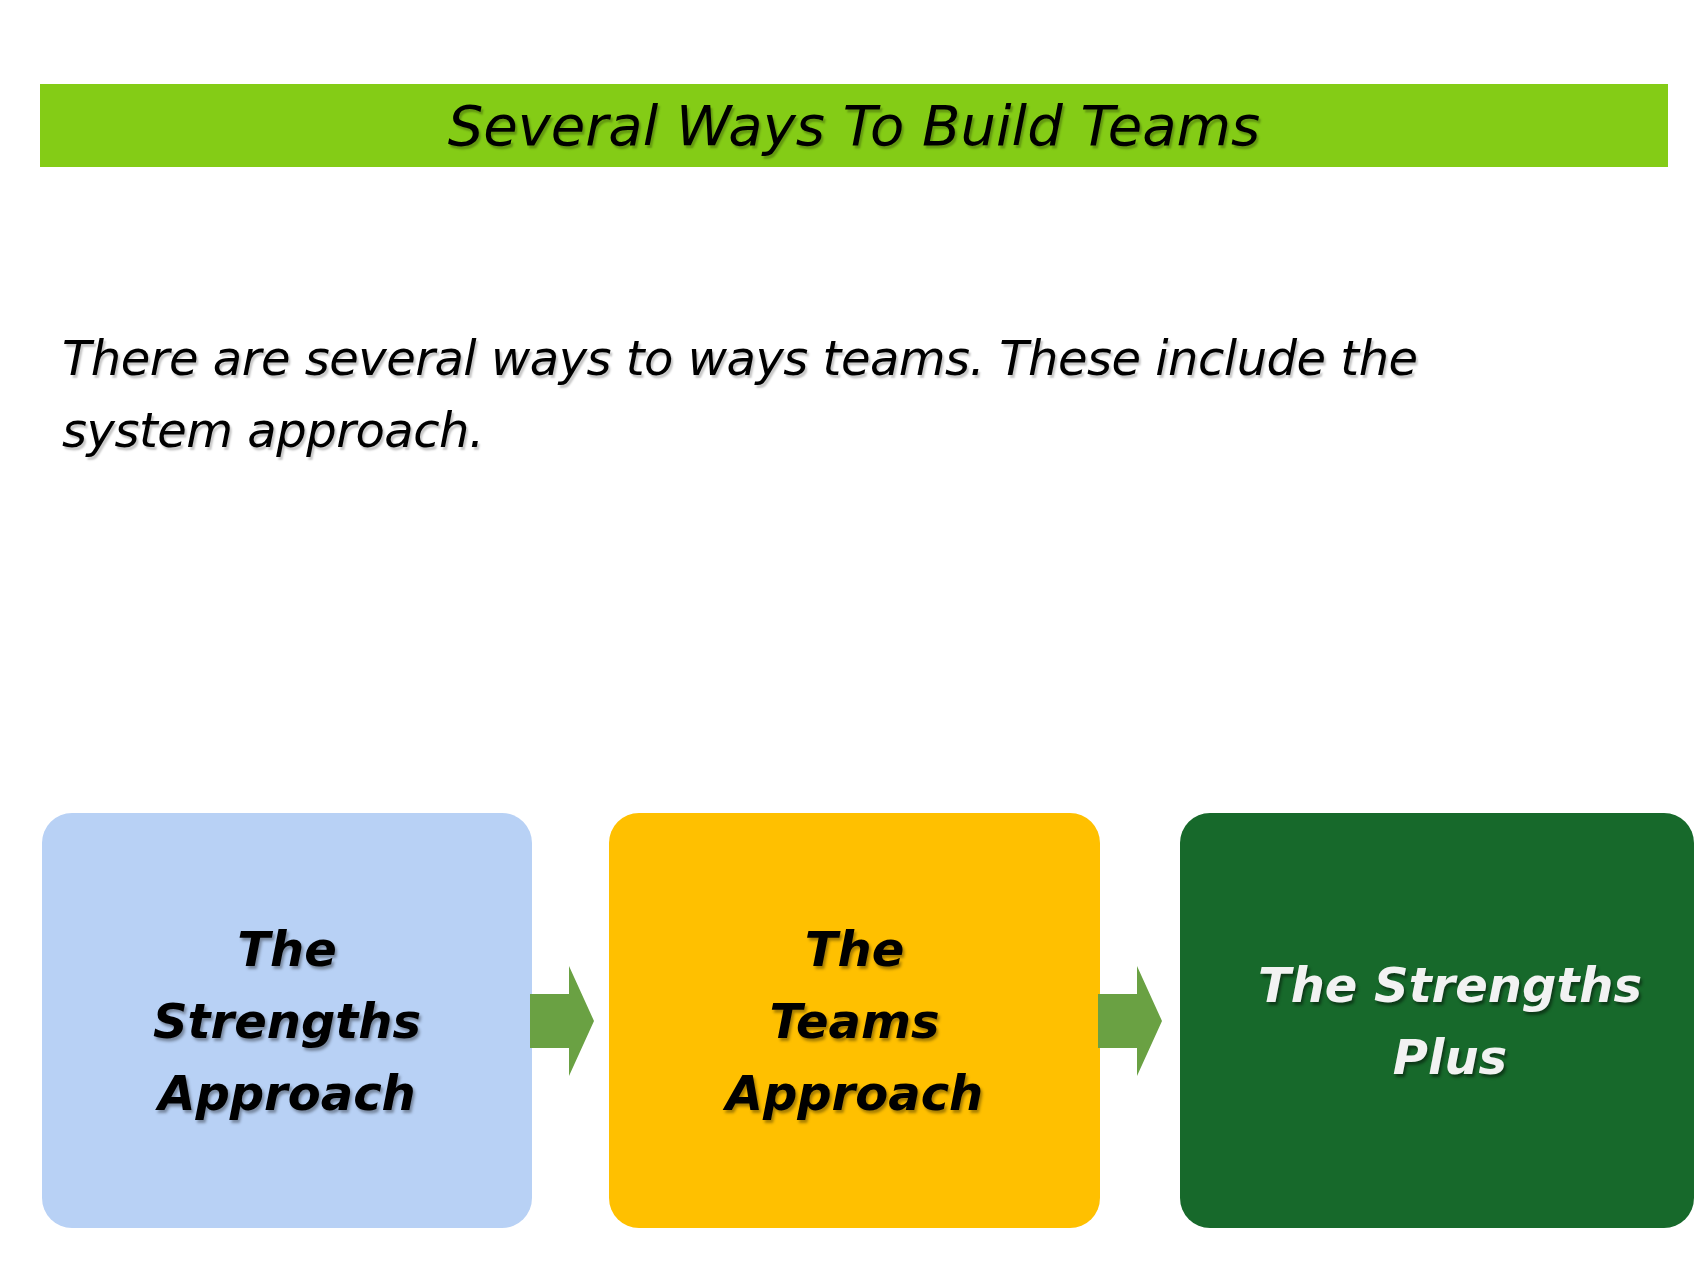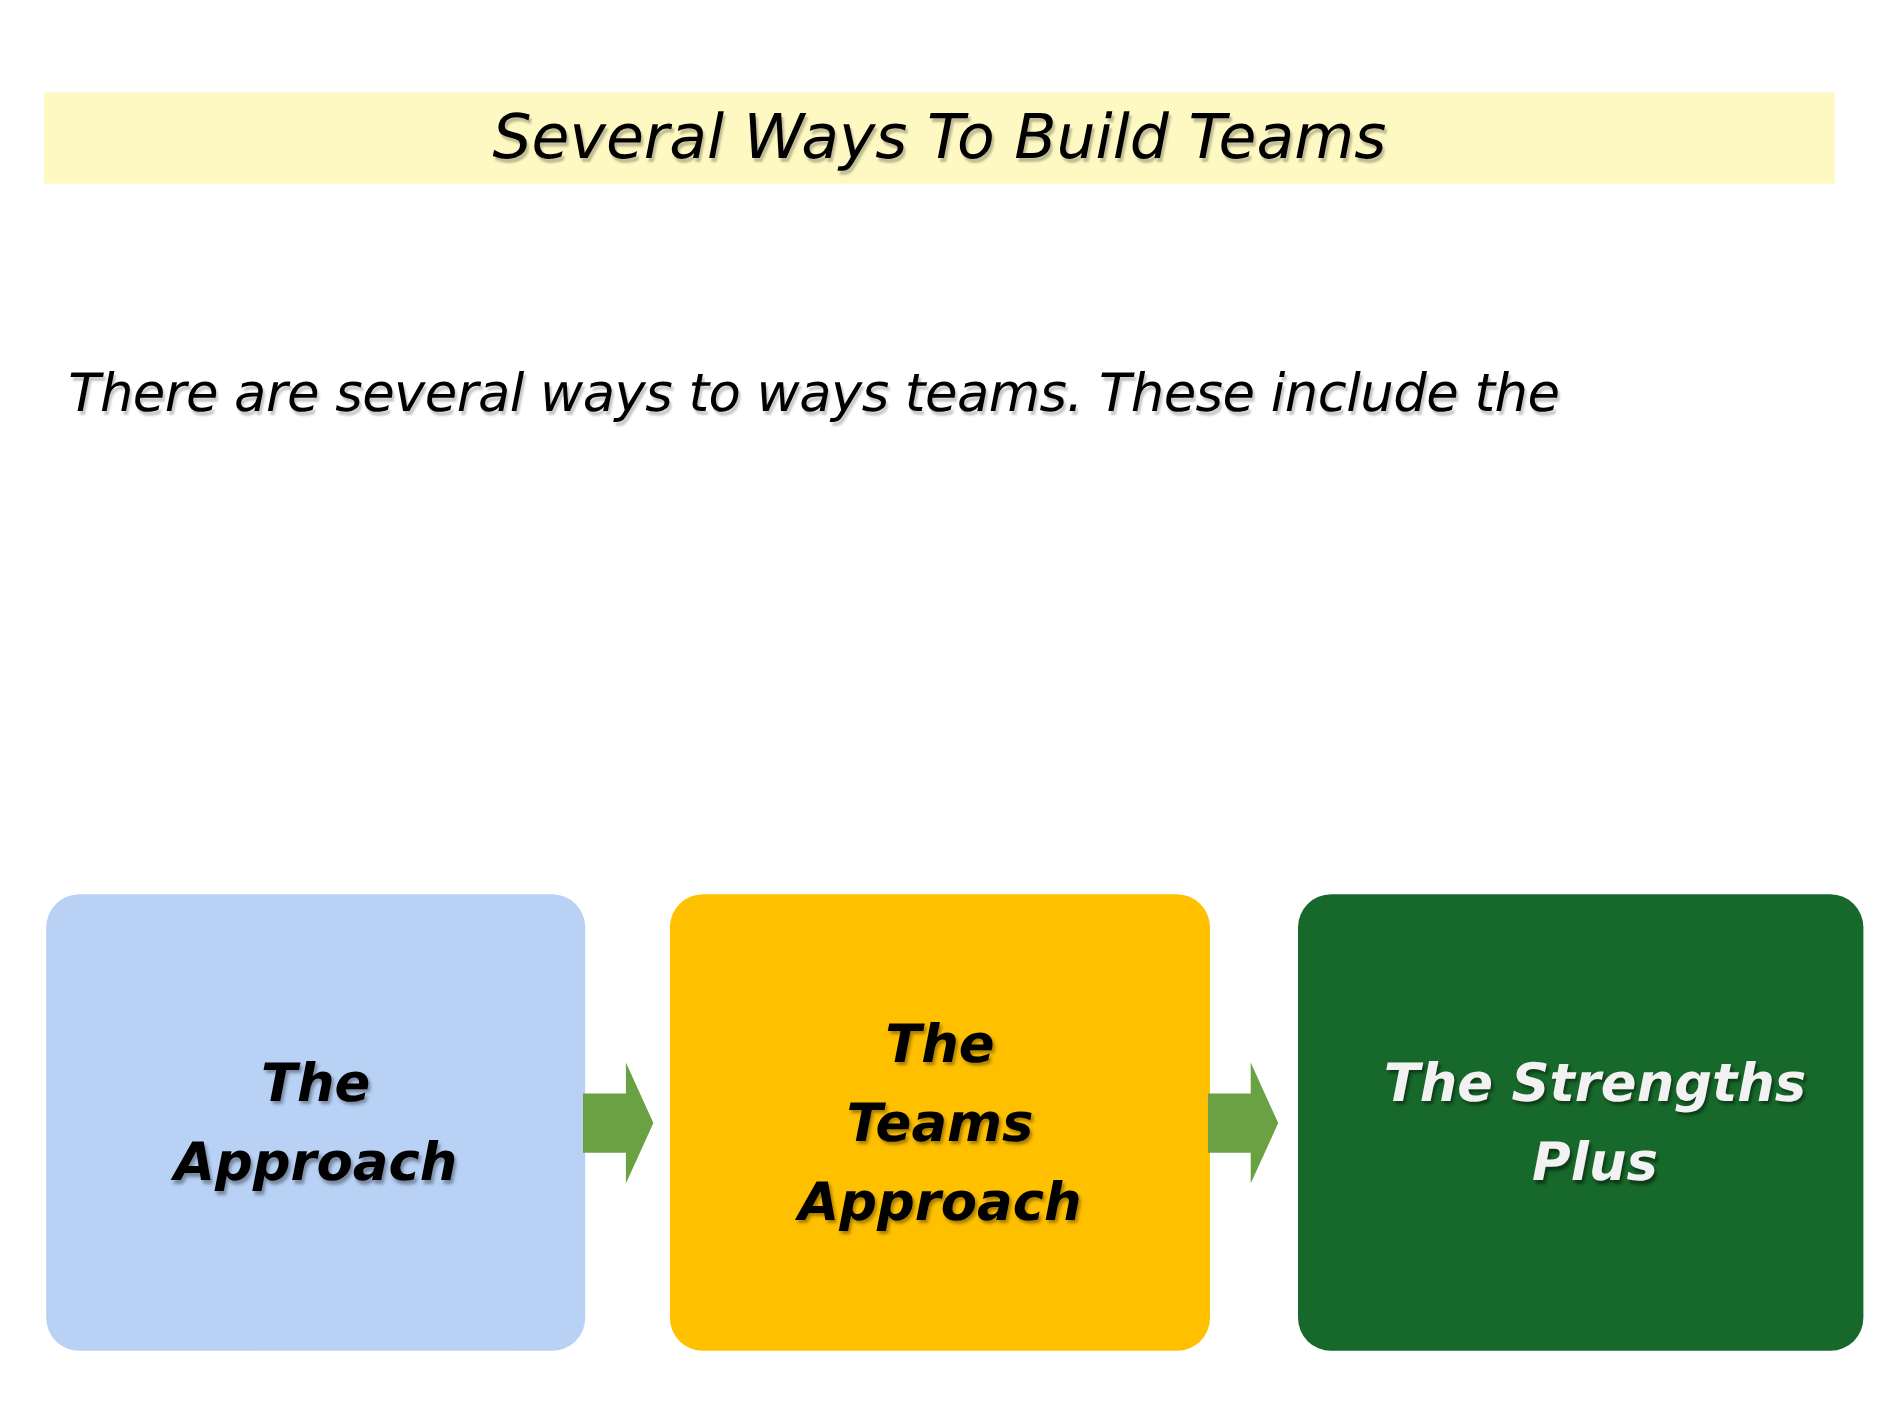"Several Ways To Build Teams" div.title-bar { background-color: #fef9c3 -> #84cc16 }
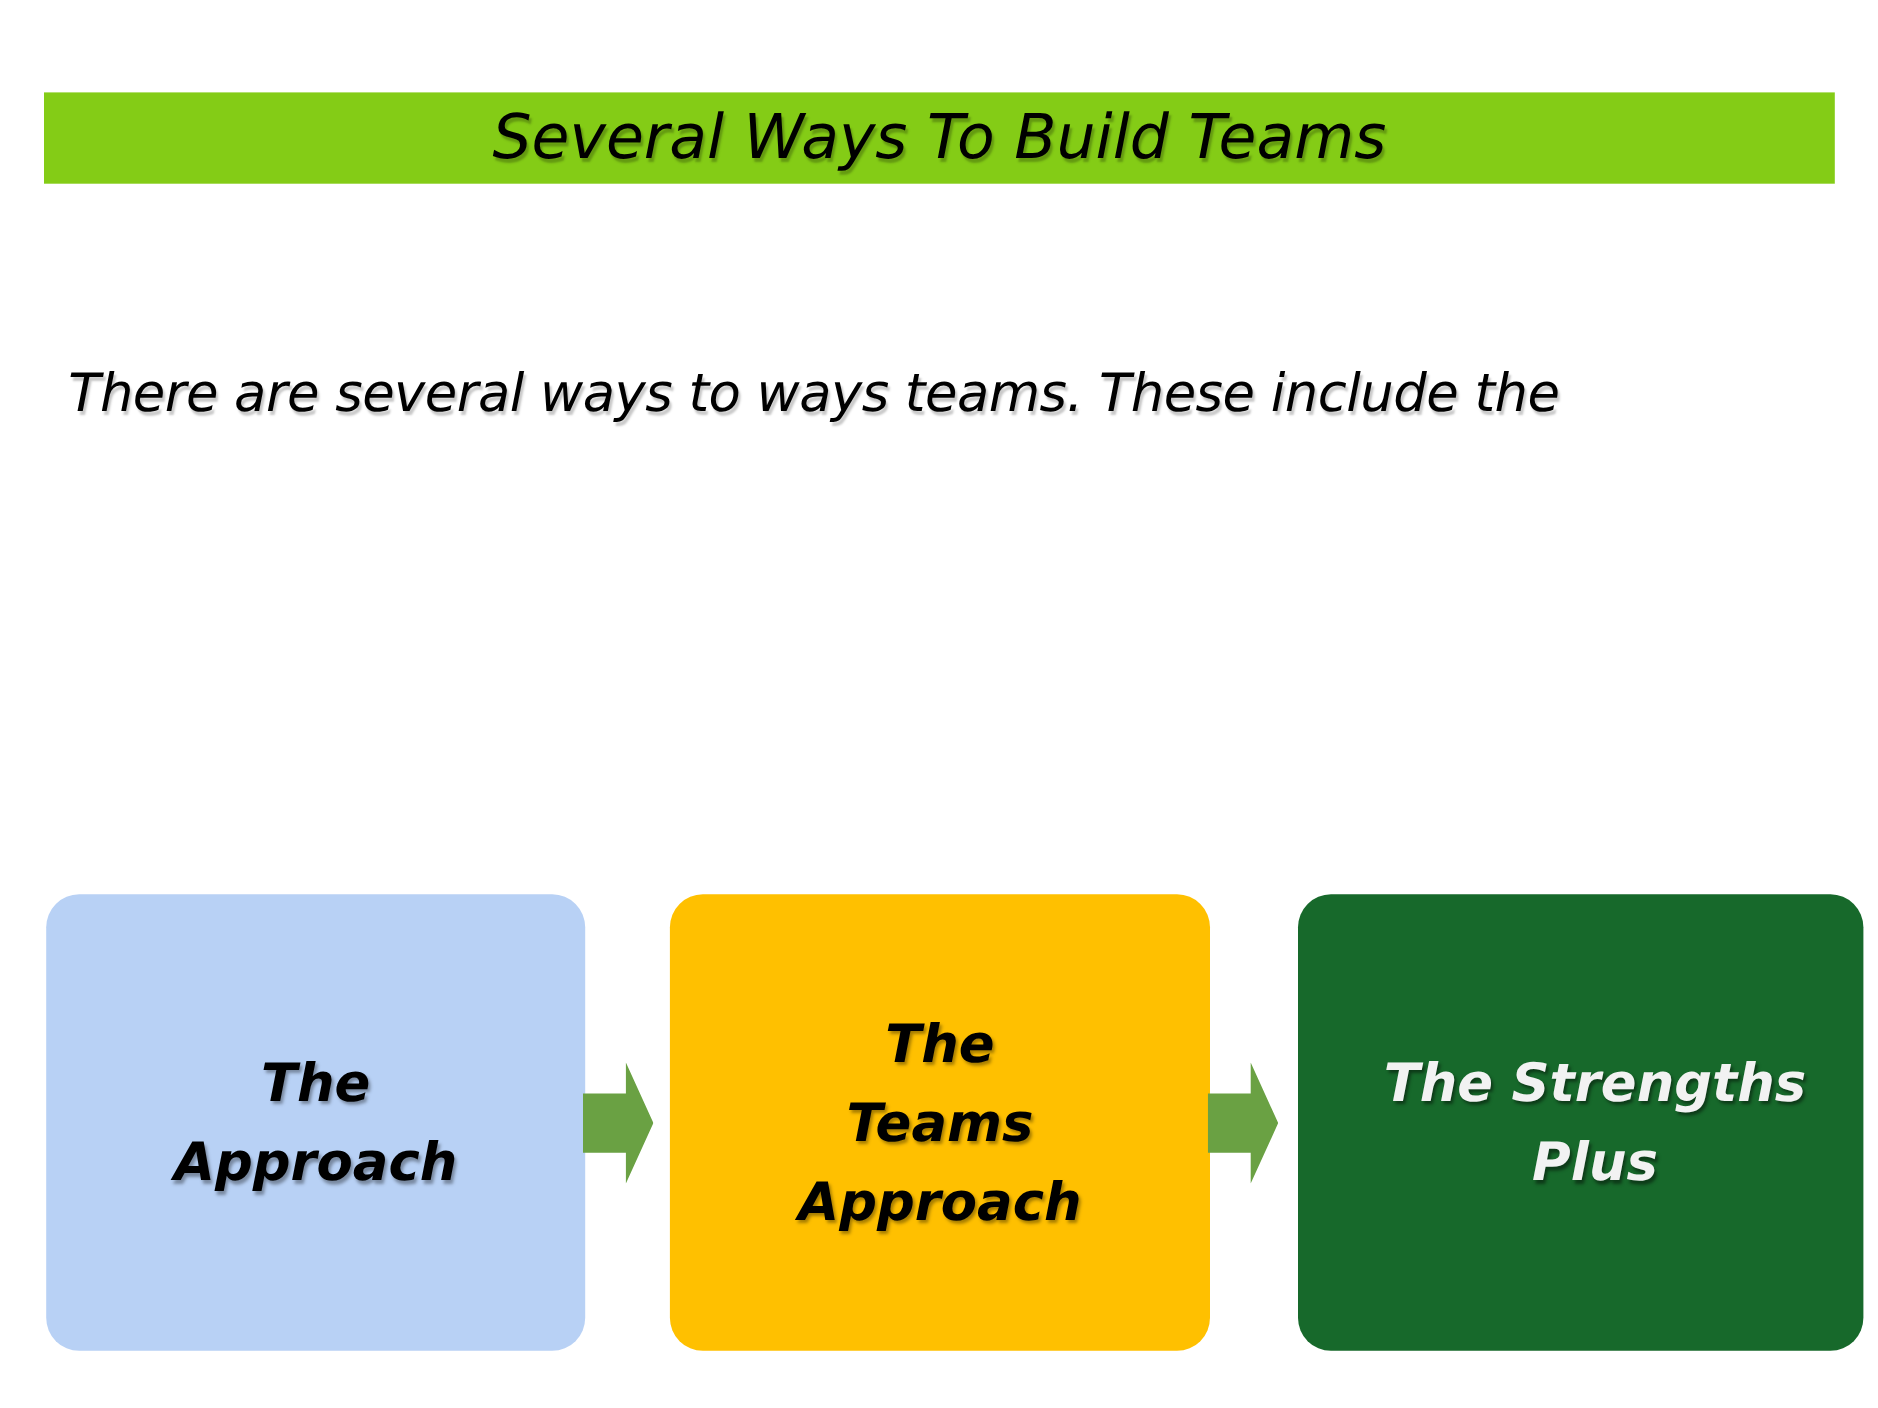"system approach." span.intro-line { html: none -> <span>system approach.</span> }
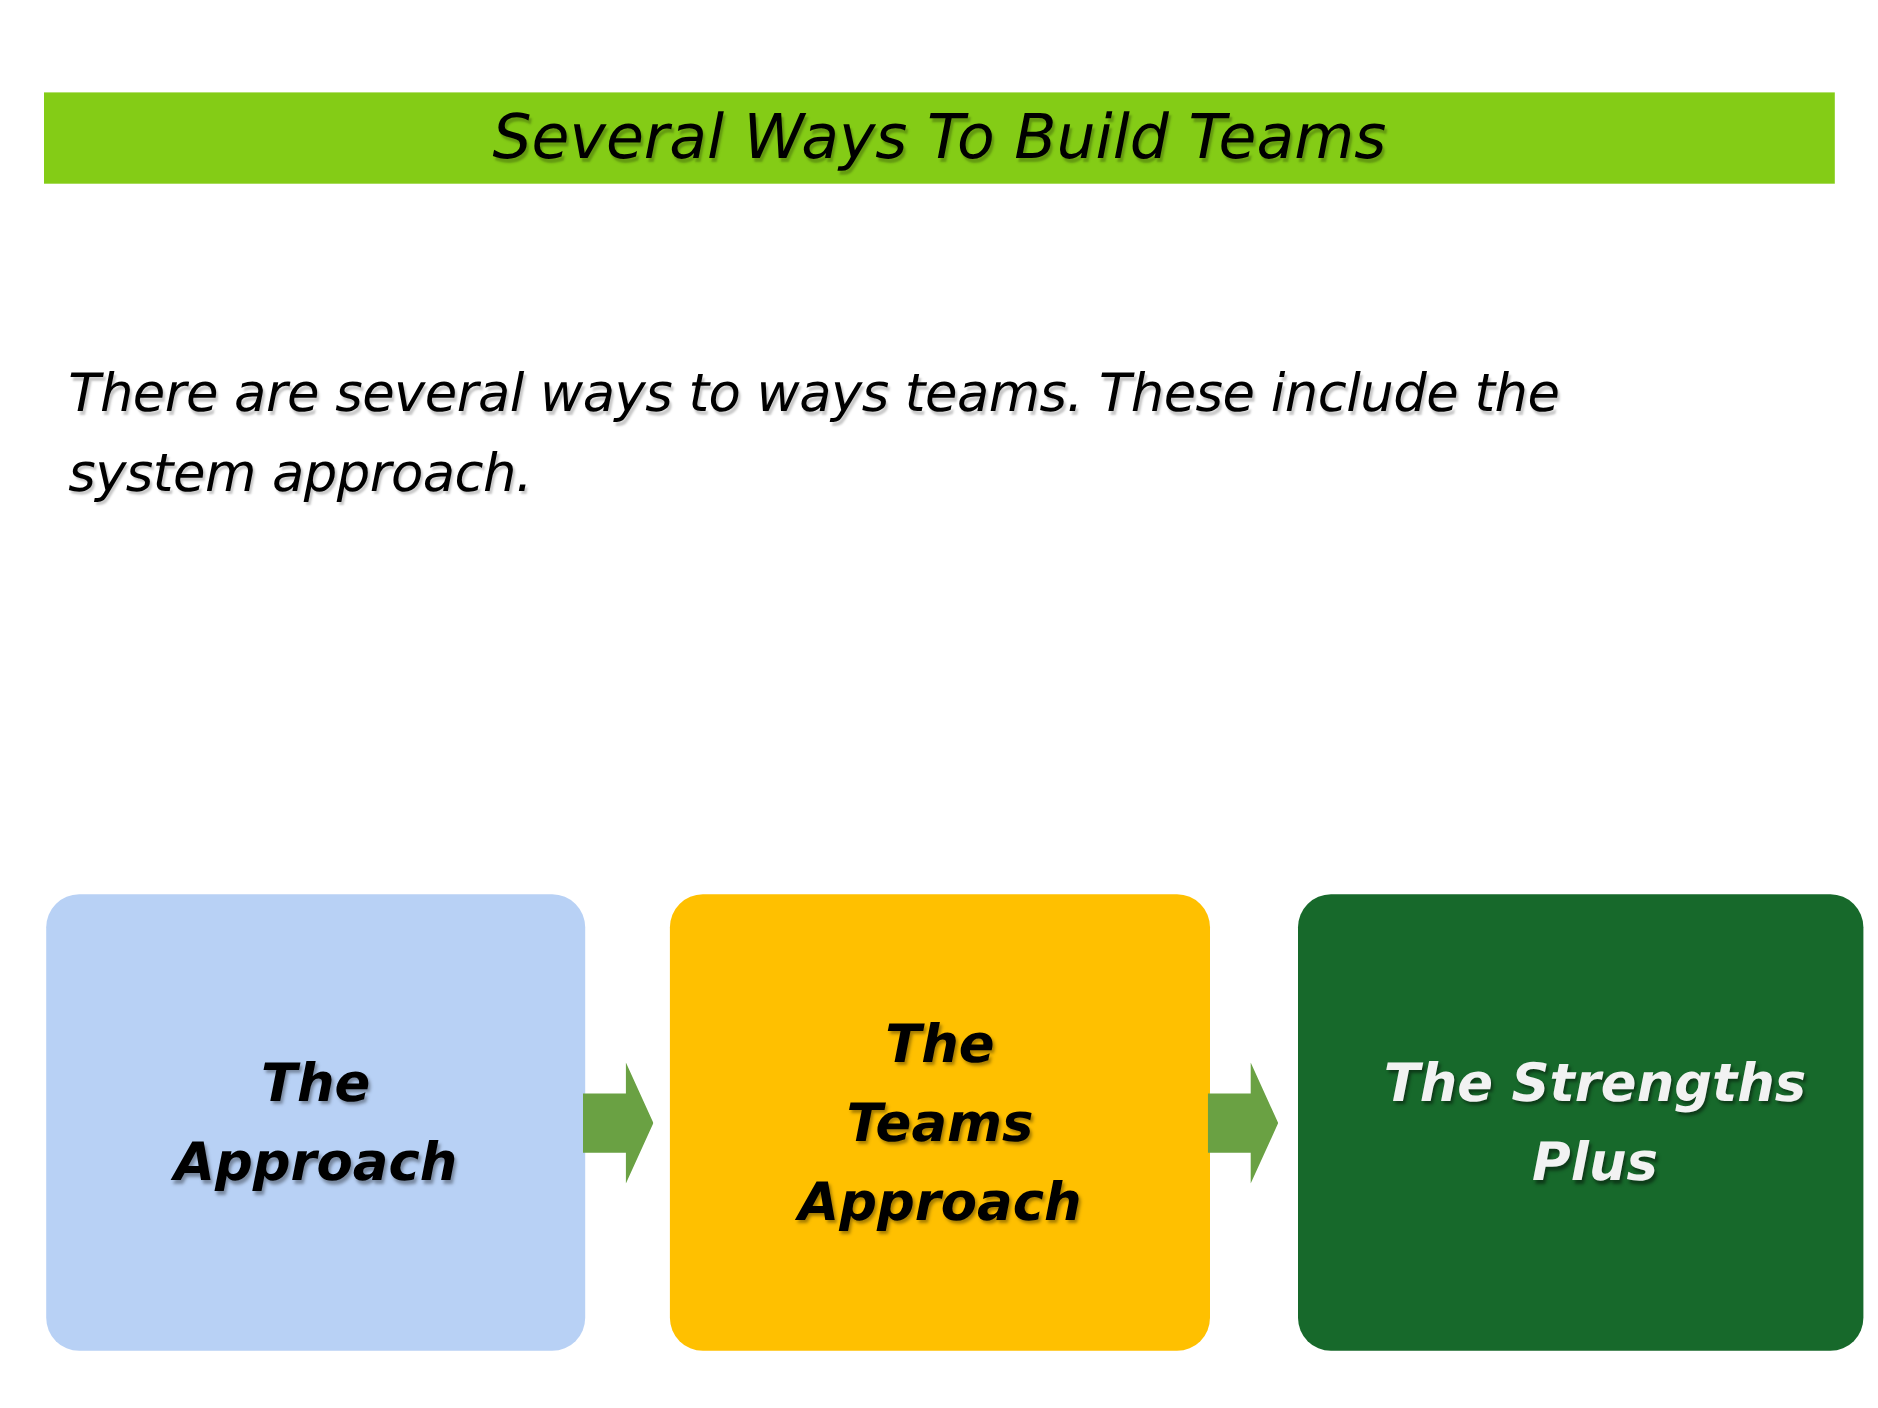"Strengths" span.box-line { html: none -> <span>Strengths</span> }
